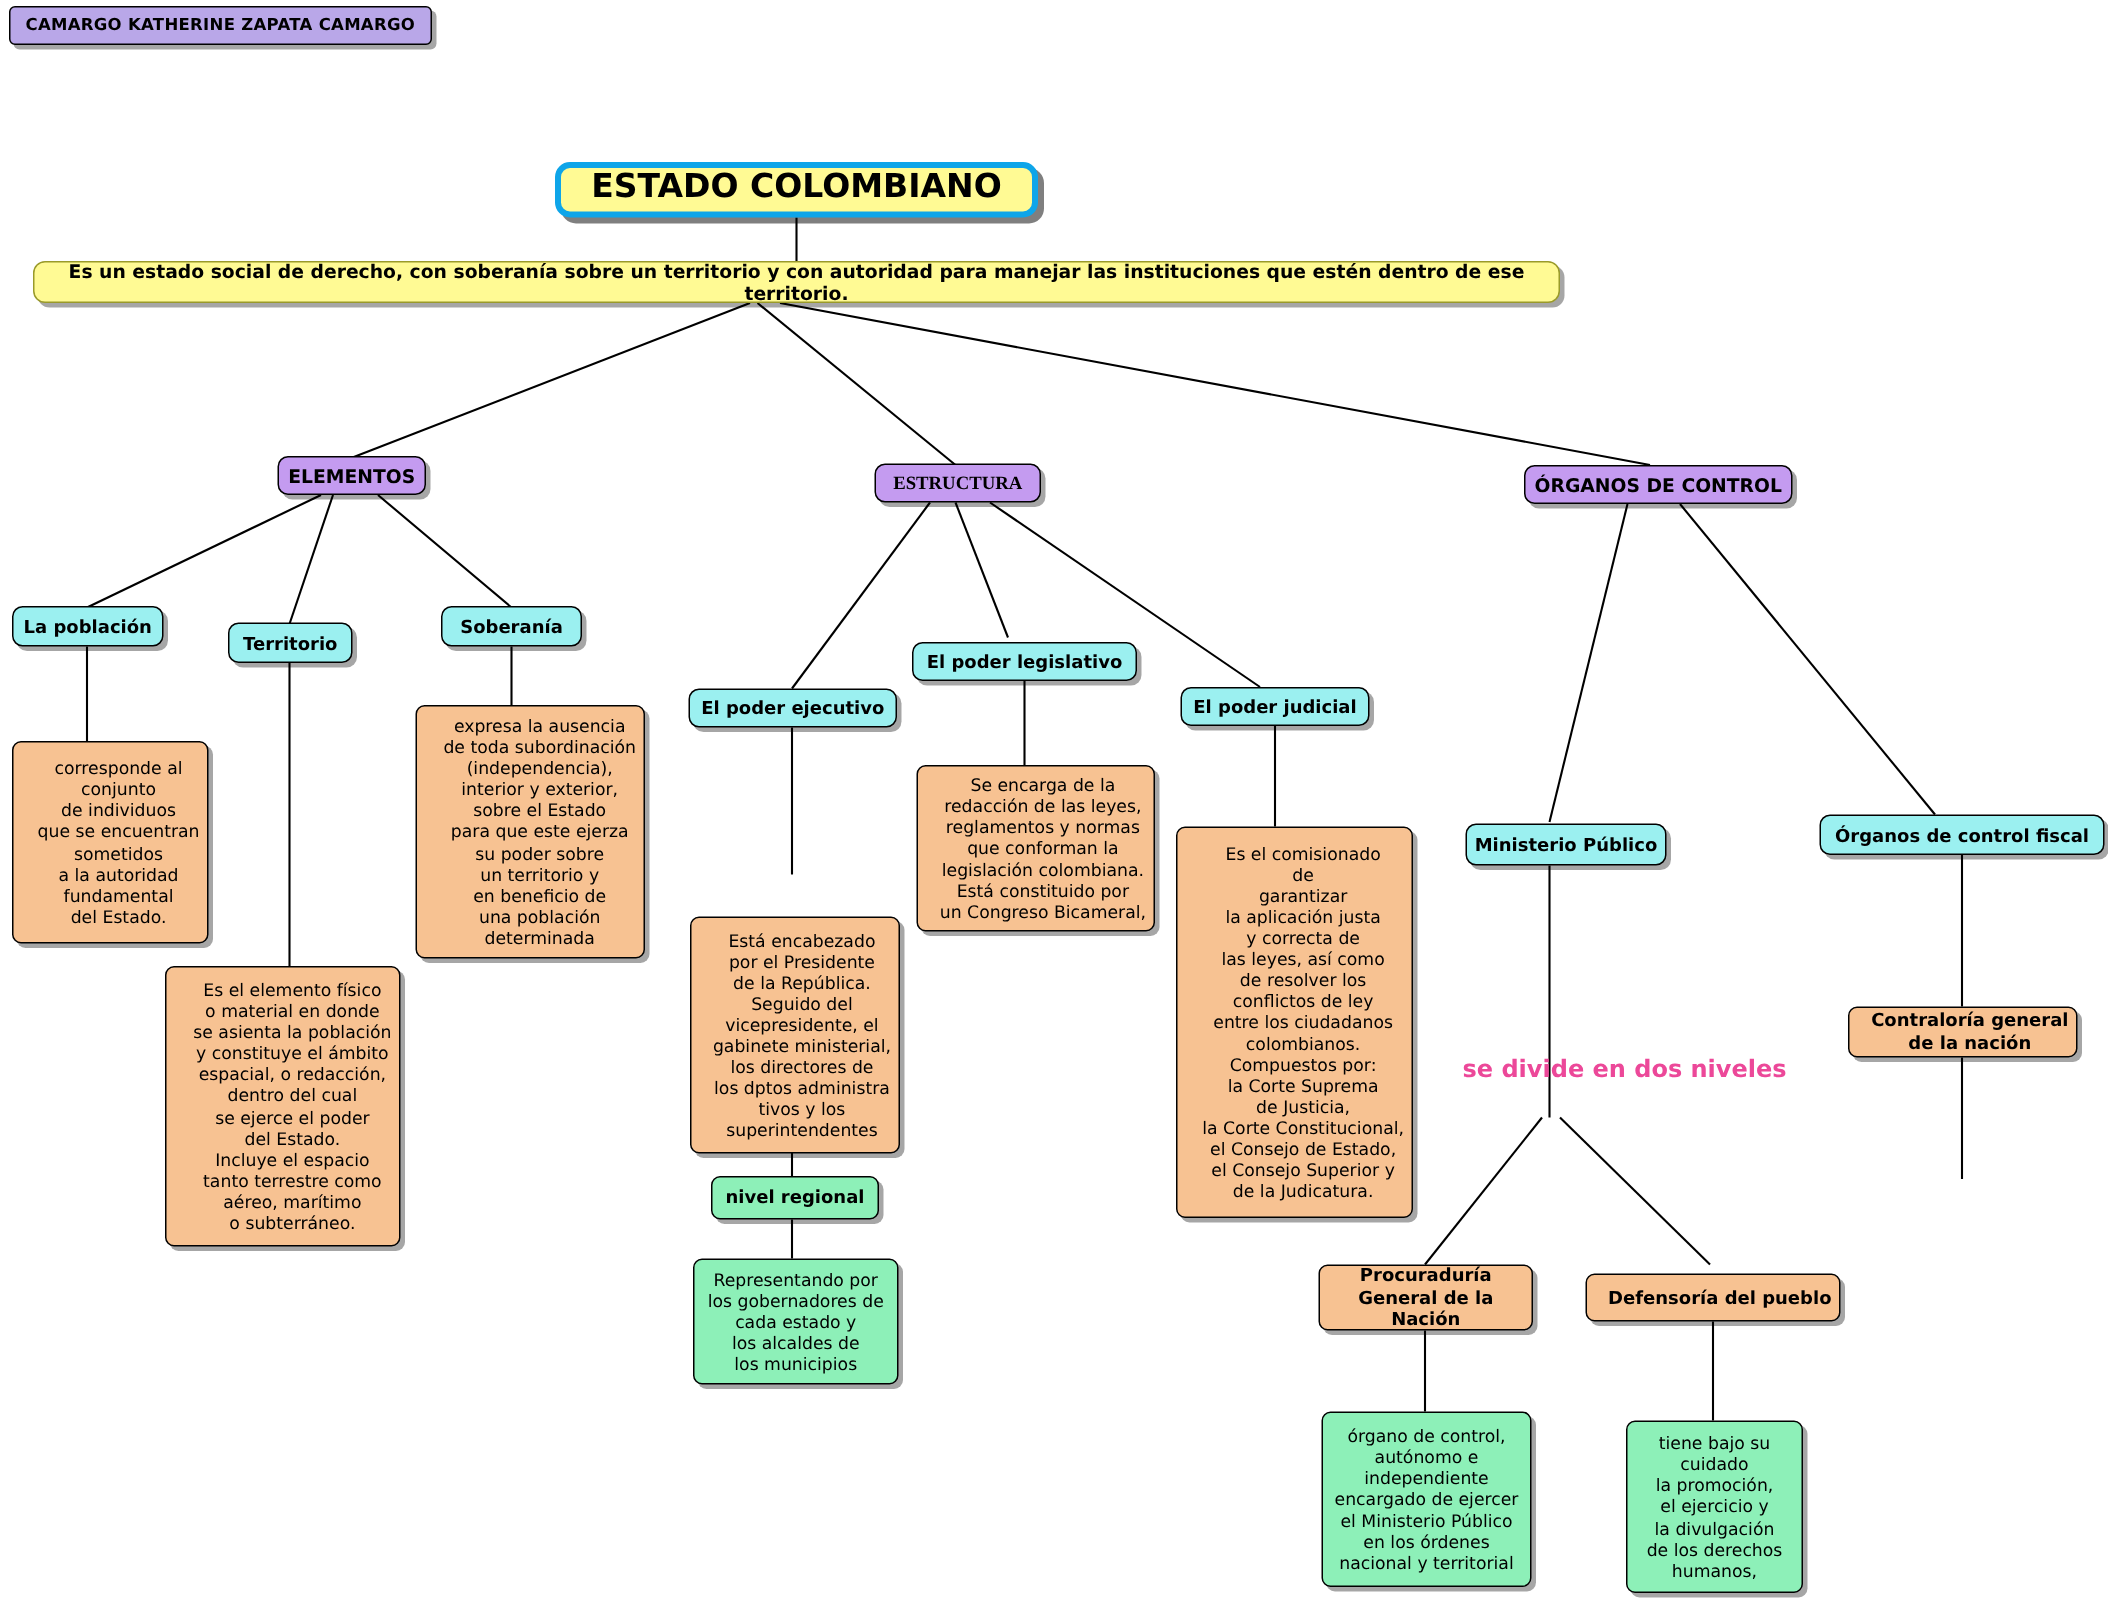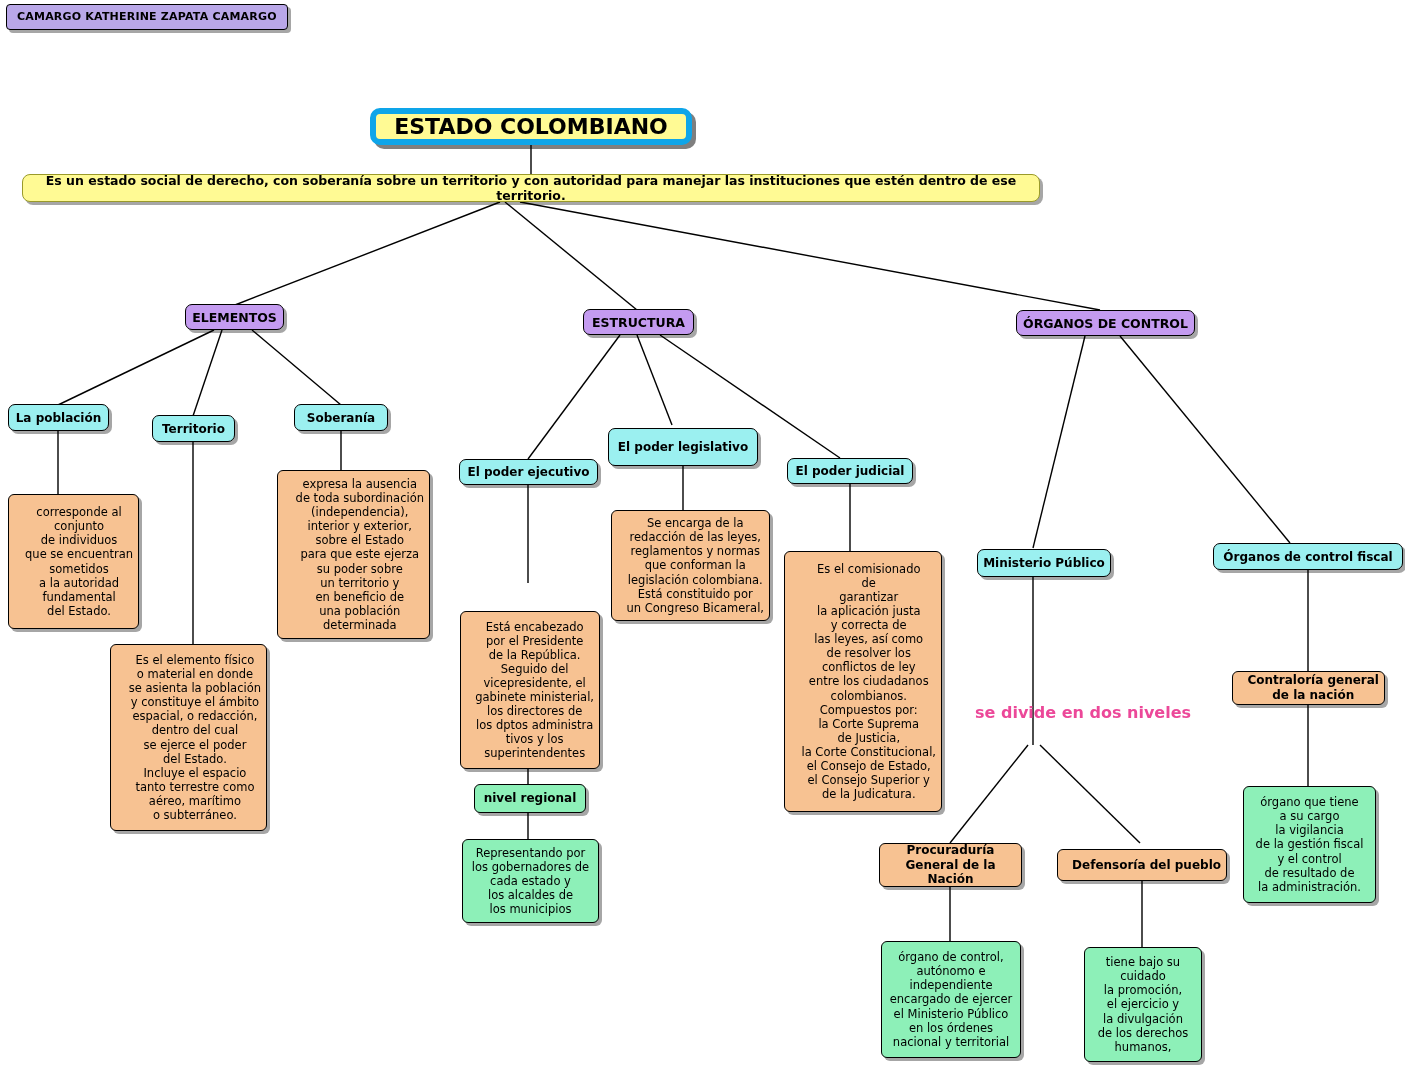"ESTADO COLOMBIANO" .title { align-items: flex-end -> flex-start; border: 6px solid #0ea5e9 -> 4px solid #0ea5e9 }
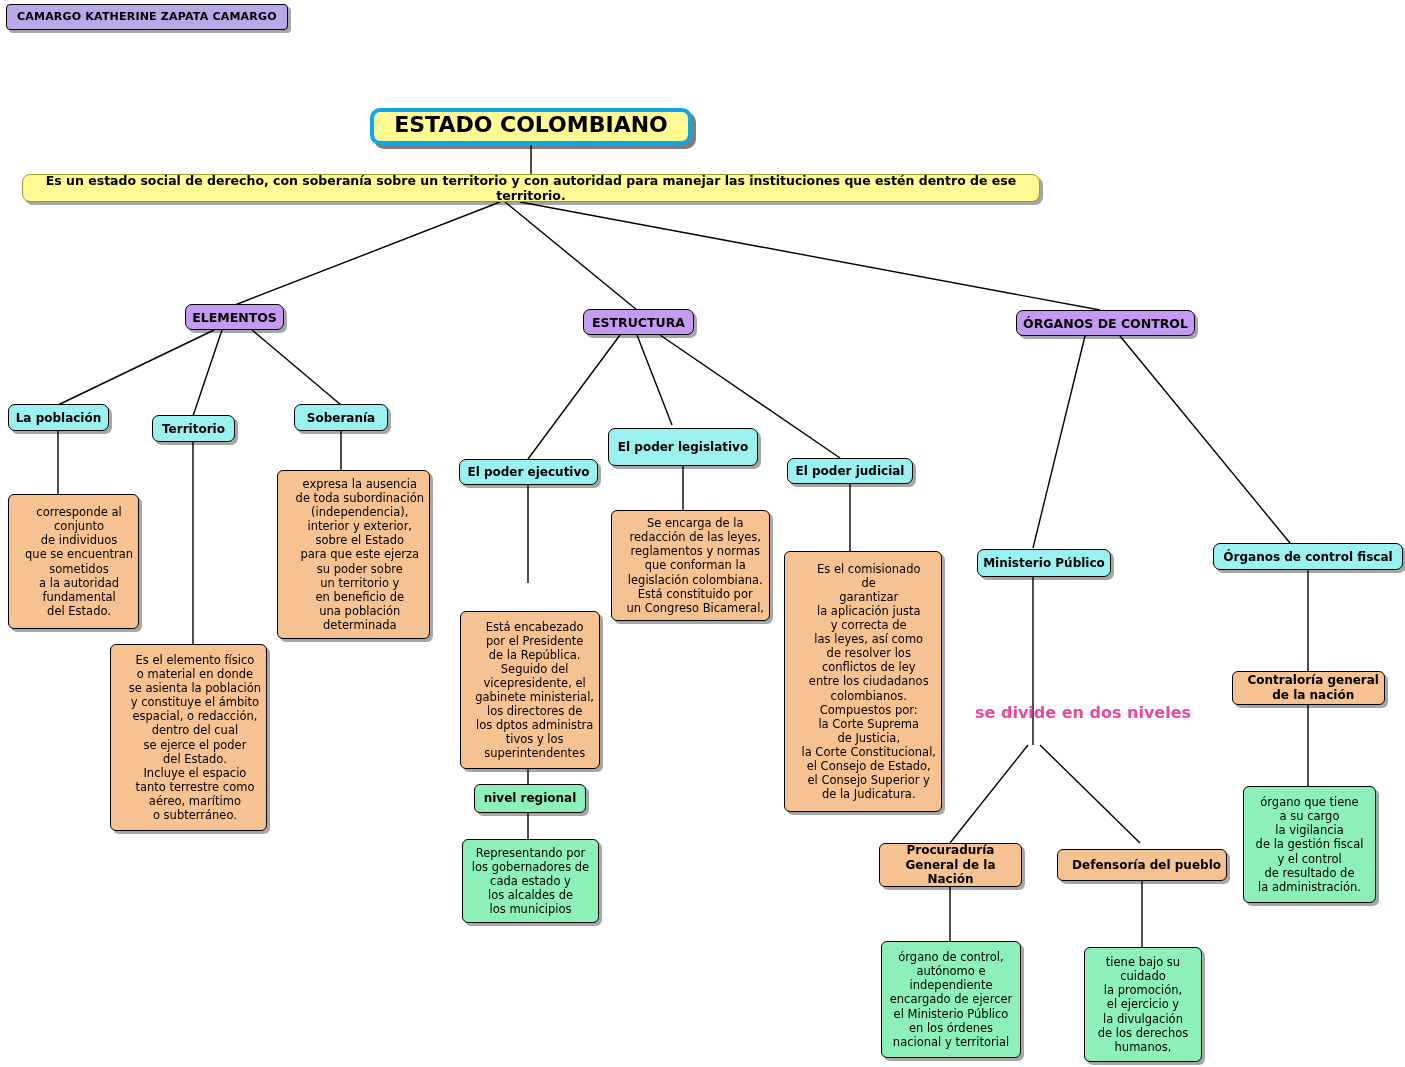"ESTRUCTURA" div.node { font-family: none -> Liberation Serif, serif }
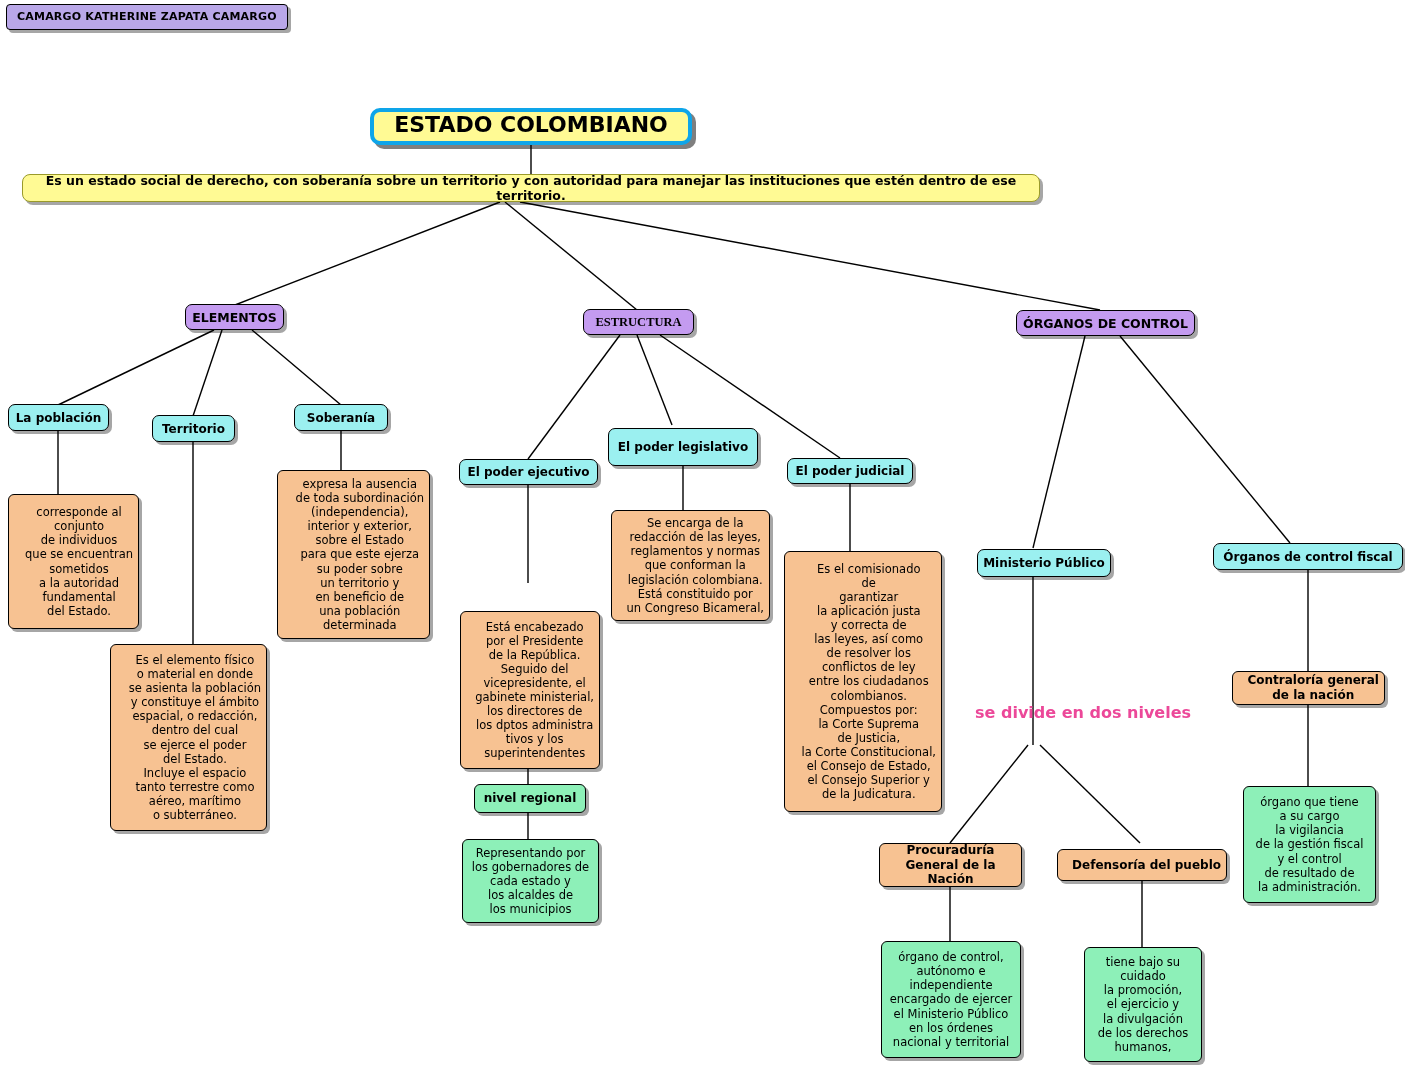"El poder legislativo" div.node { height: 38px -> 26px }
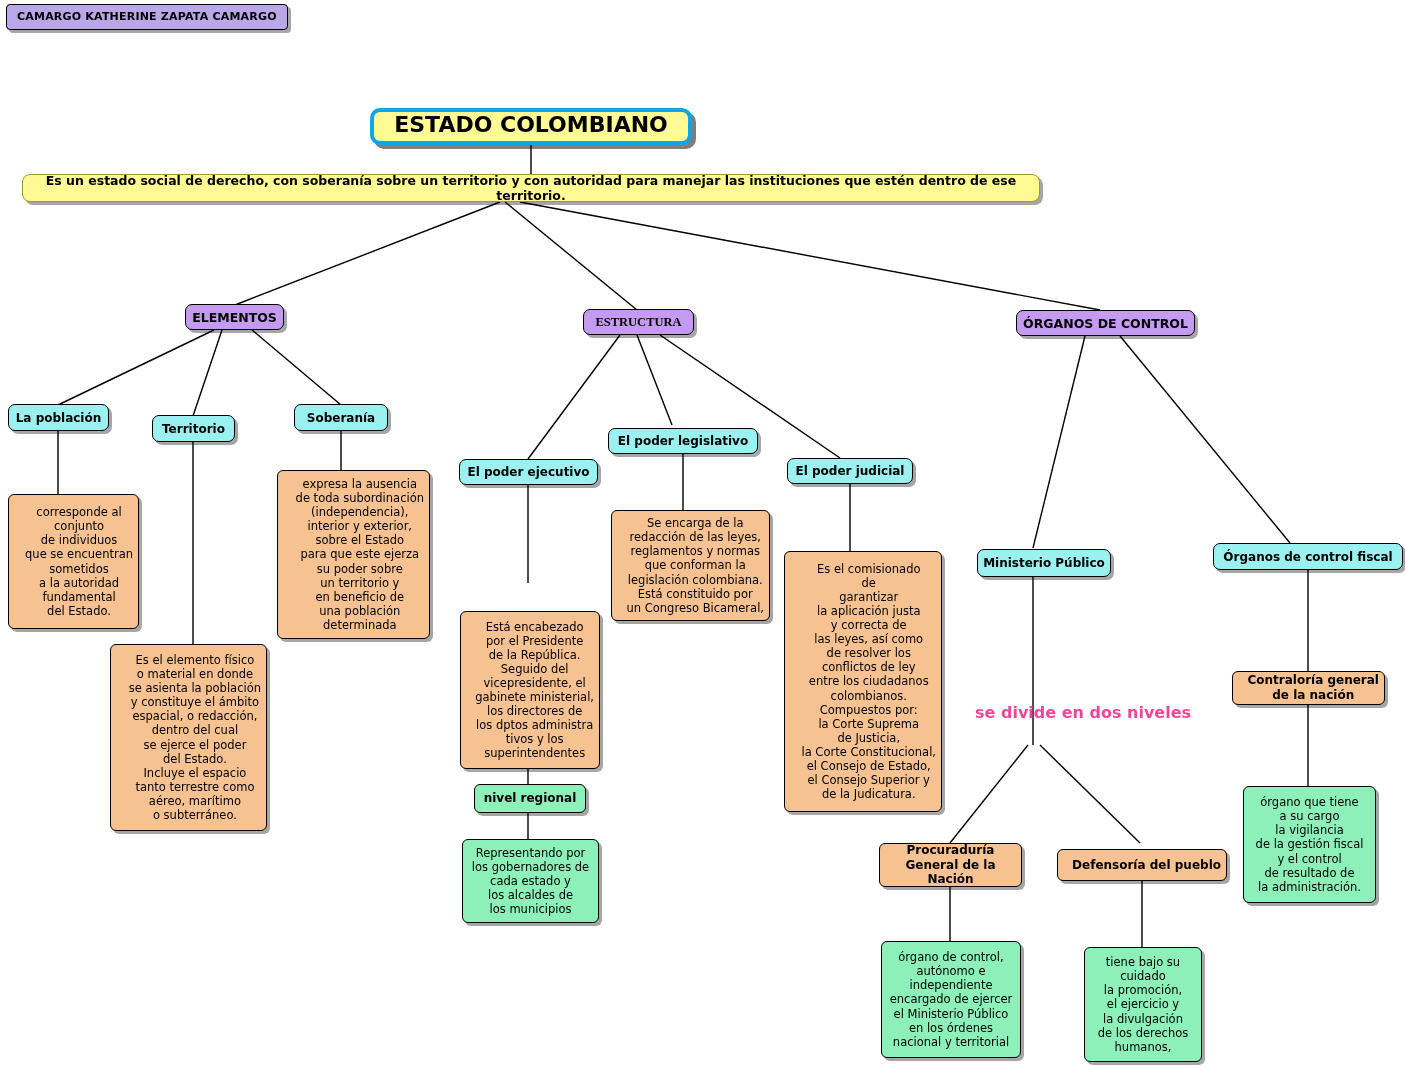"órgano que tiene" div.node { html: <div><span>órgano que tiene a su cargo la vigilancia de la gestión fiscal y el control de resultado de la administración.</span></div> -> none }
